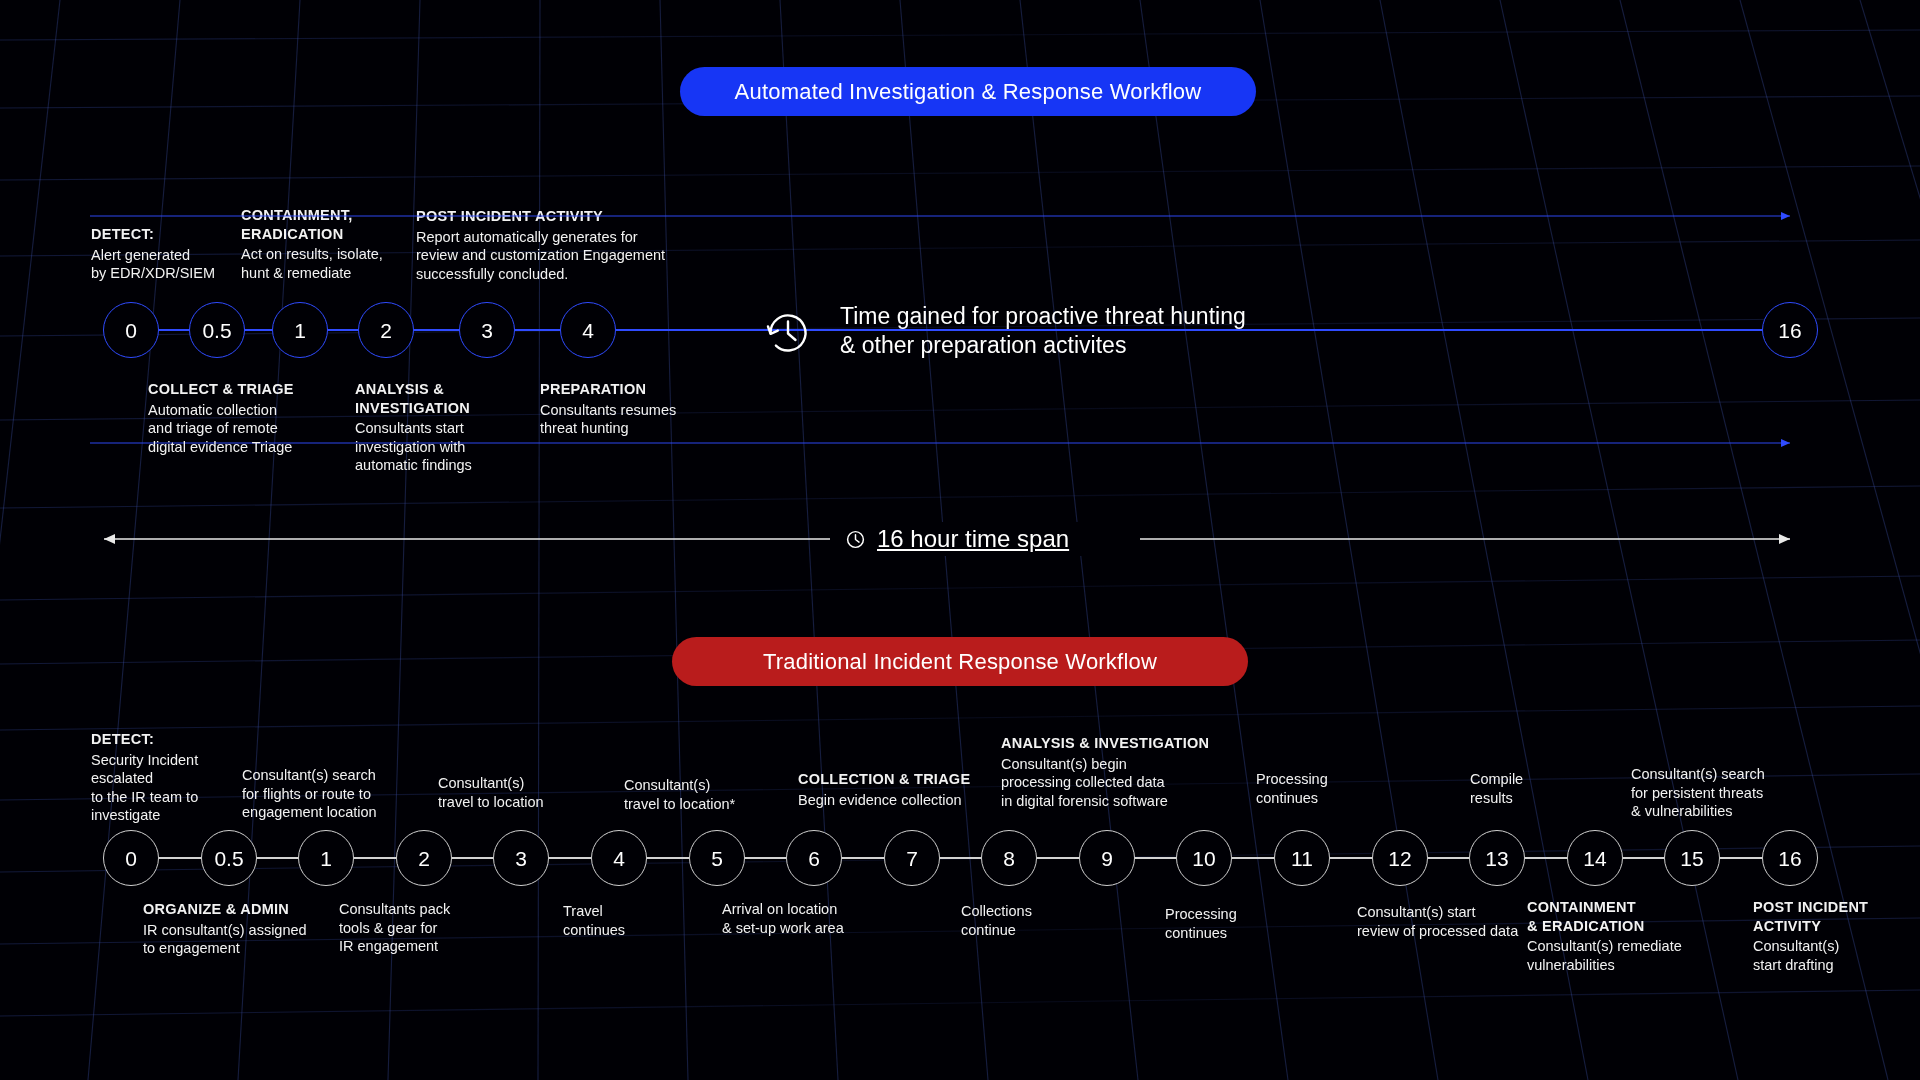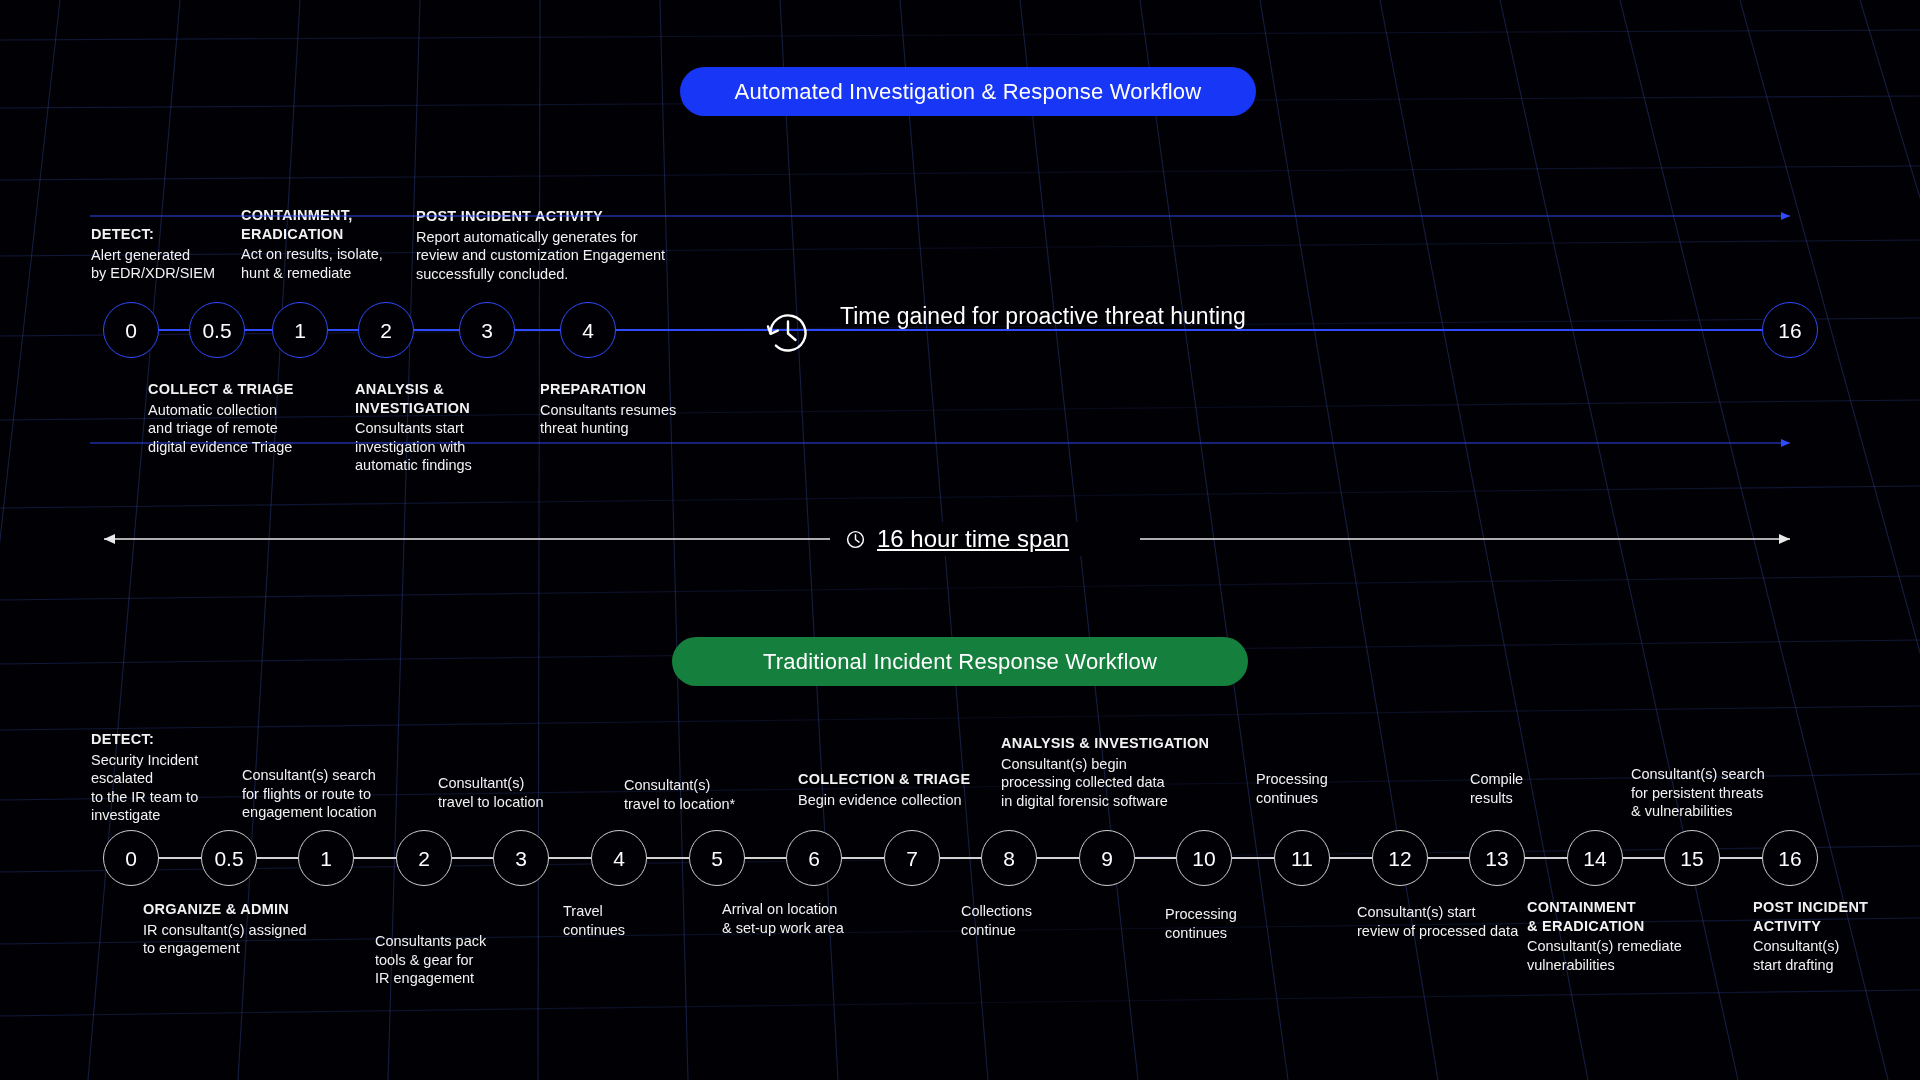"& other preparation activites" div { html: none -> <div>&amp; other preparation activites</div> }
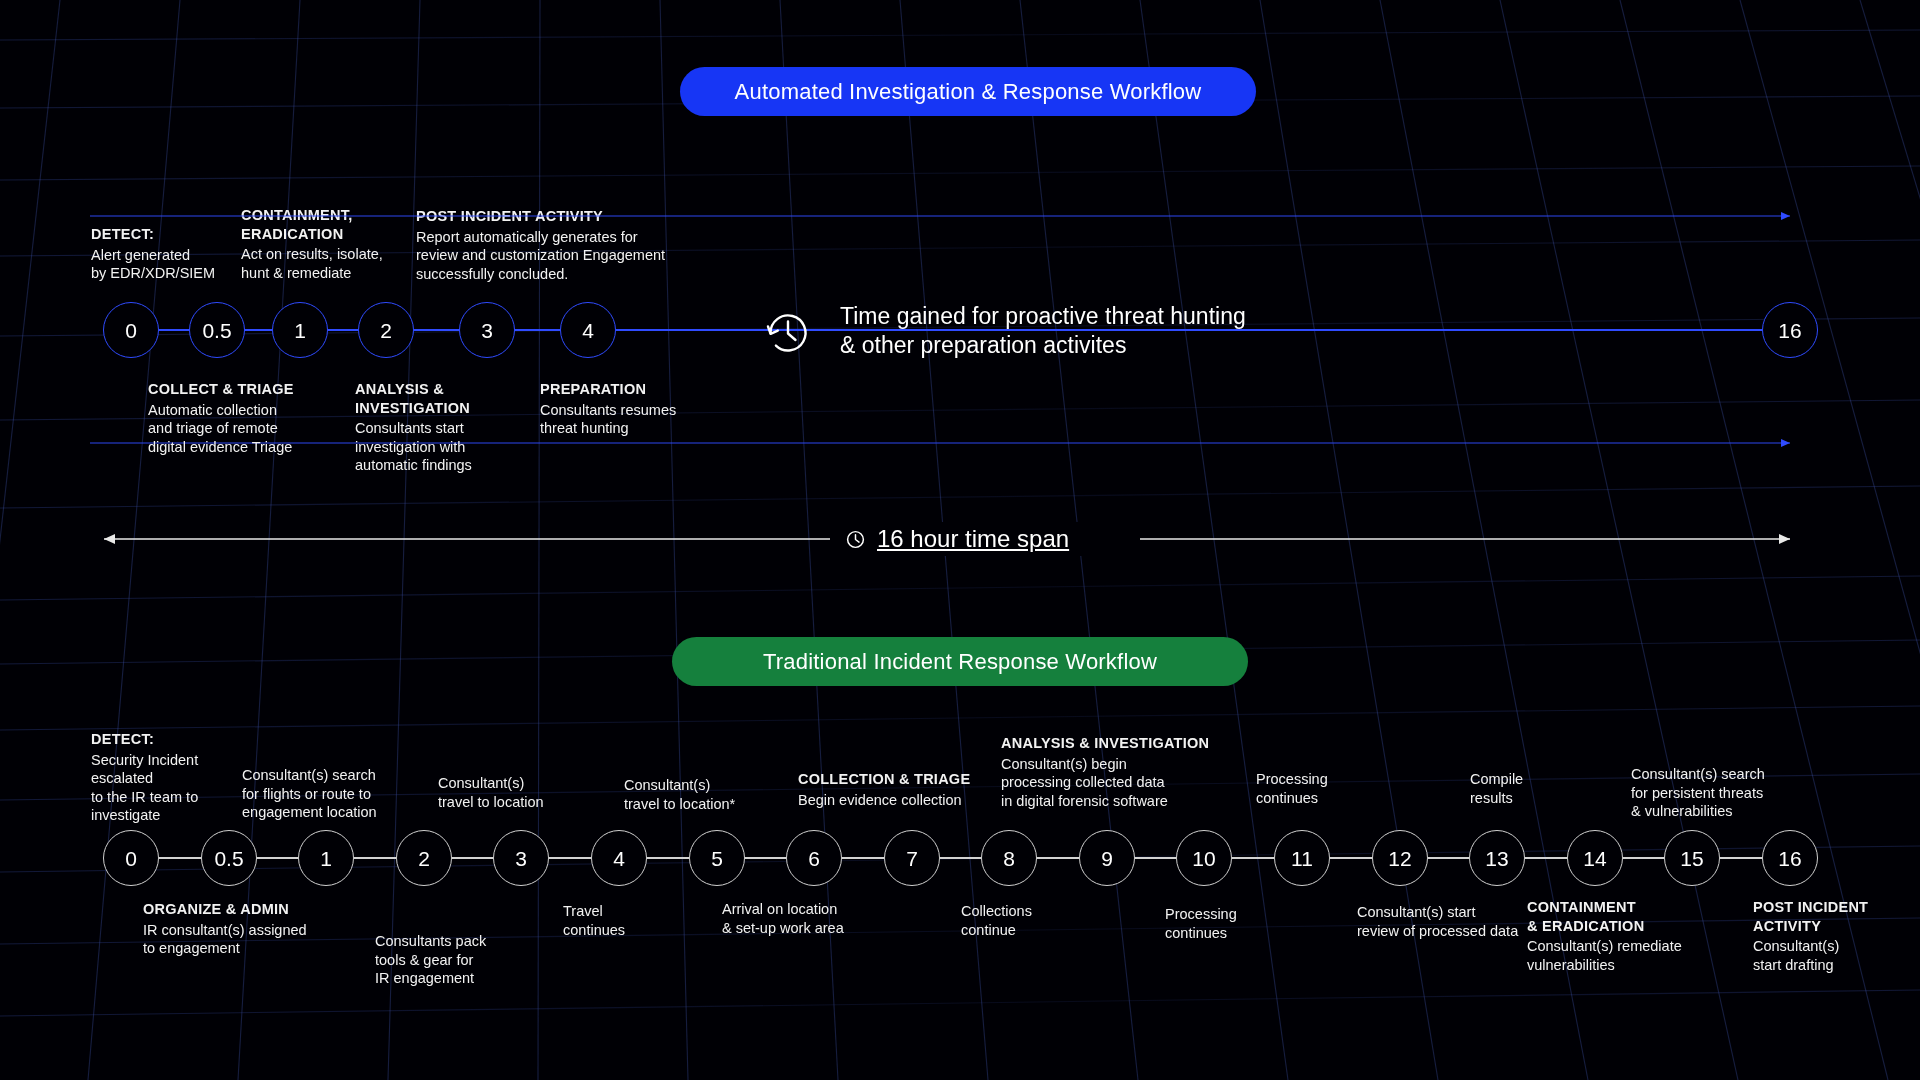"Traditional Incident Response Workflow" .pill-grey { background: #15803d -> #b91c1c }
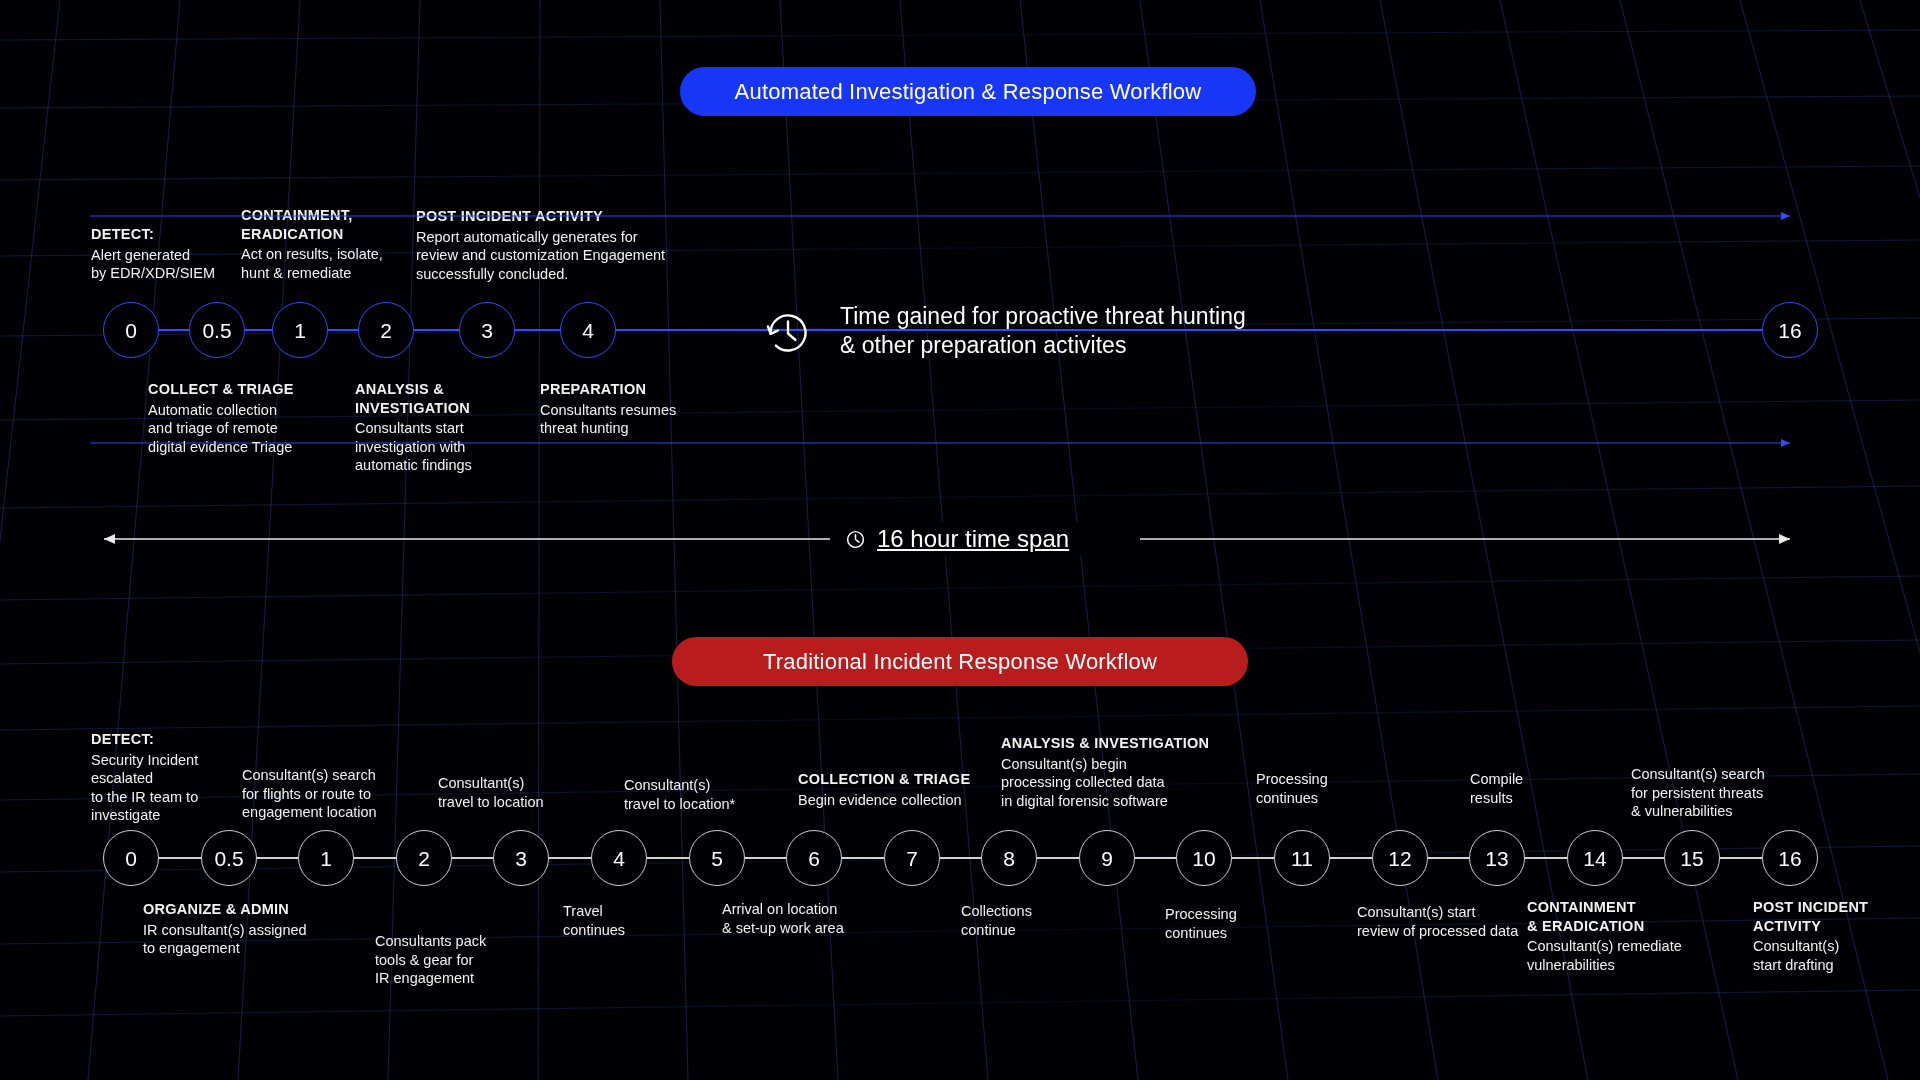"Consultants pack" div.blk { margin-left: 36px -> none; top: 932px -> 900px }
